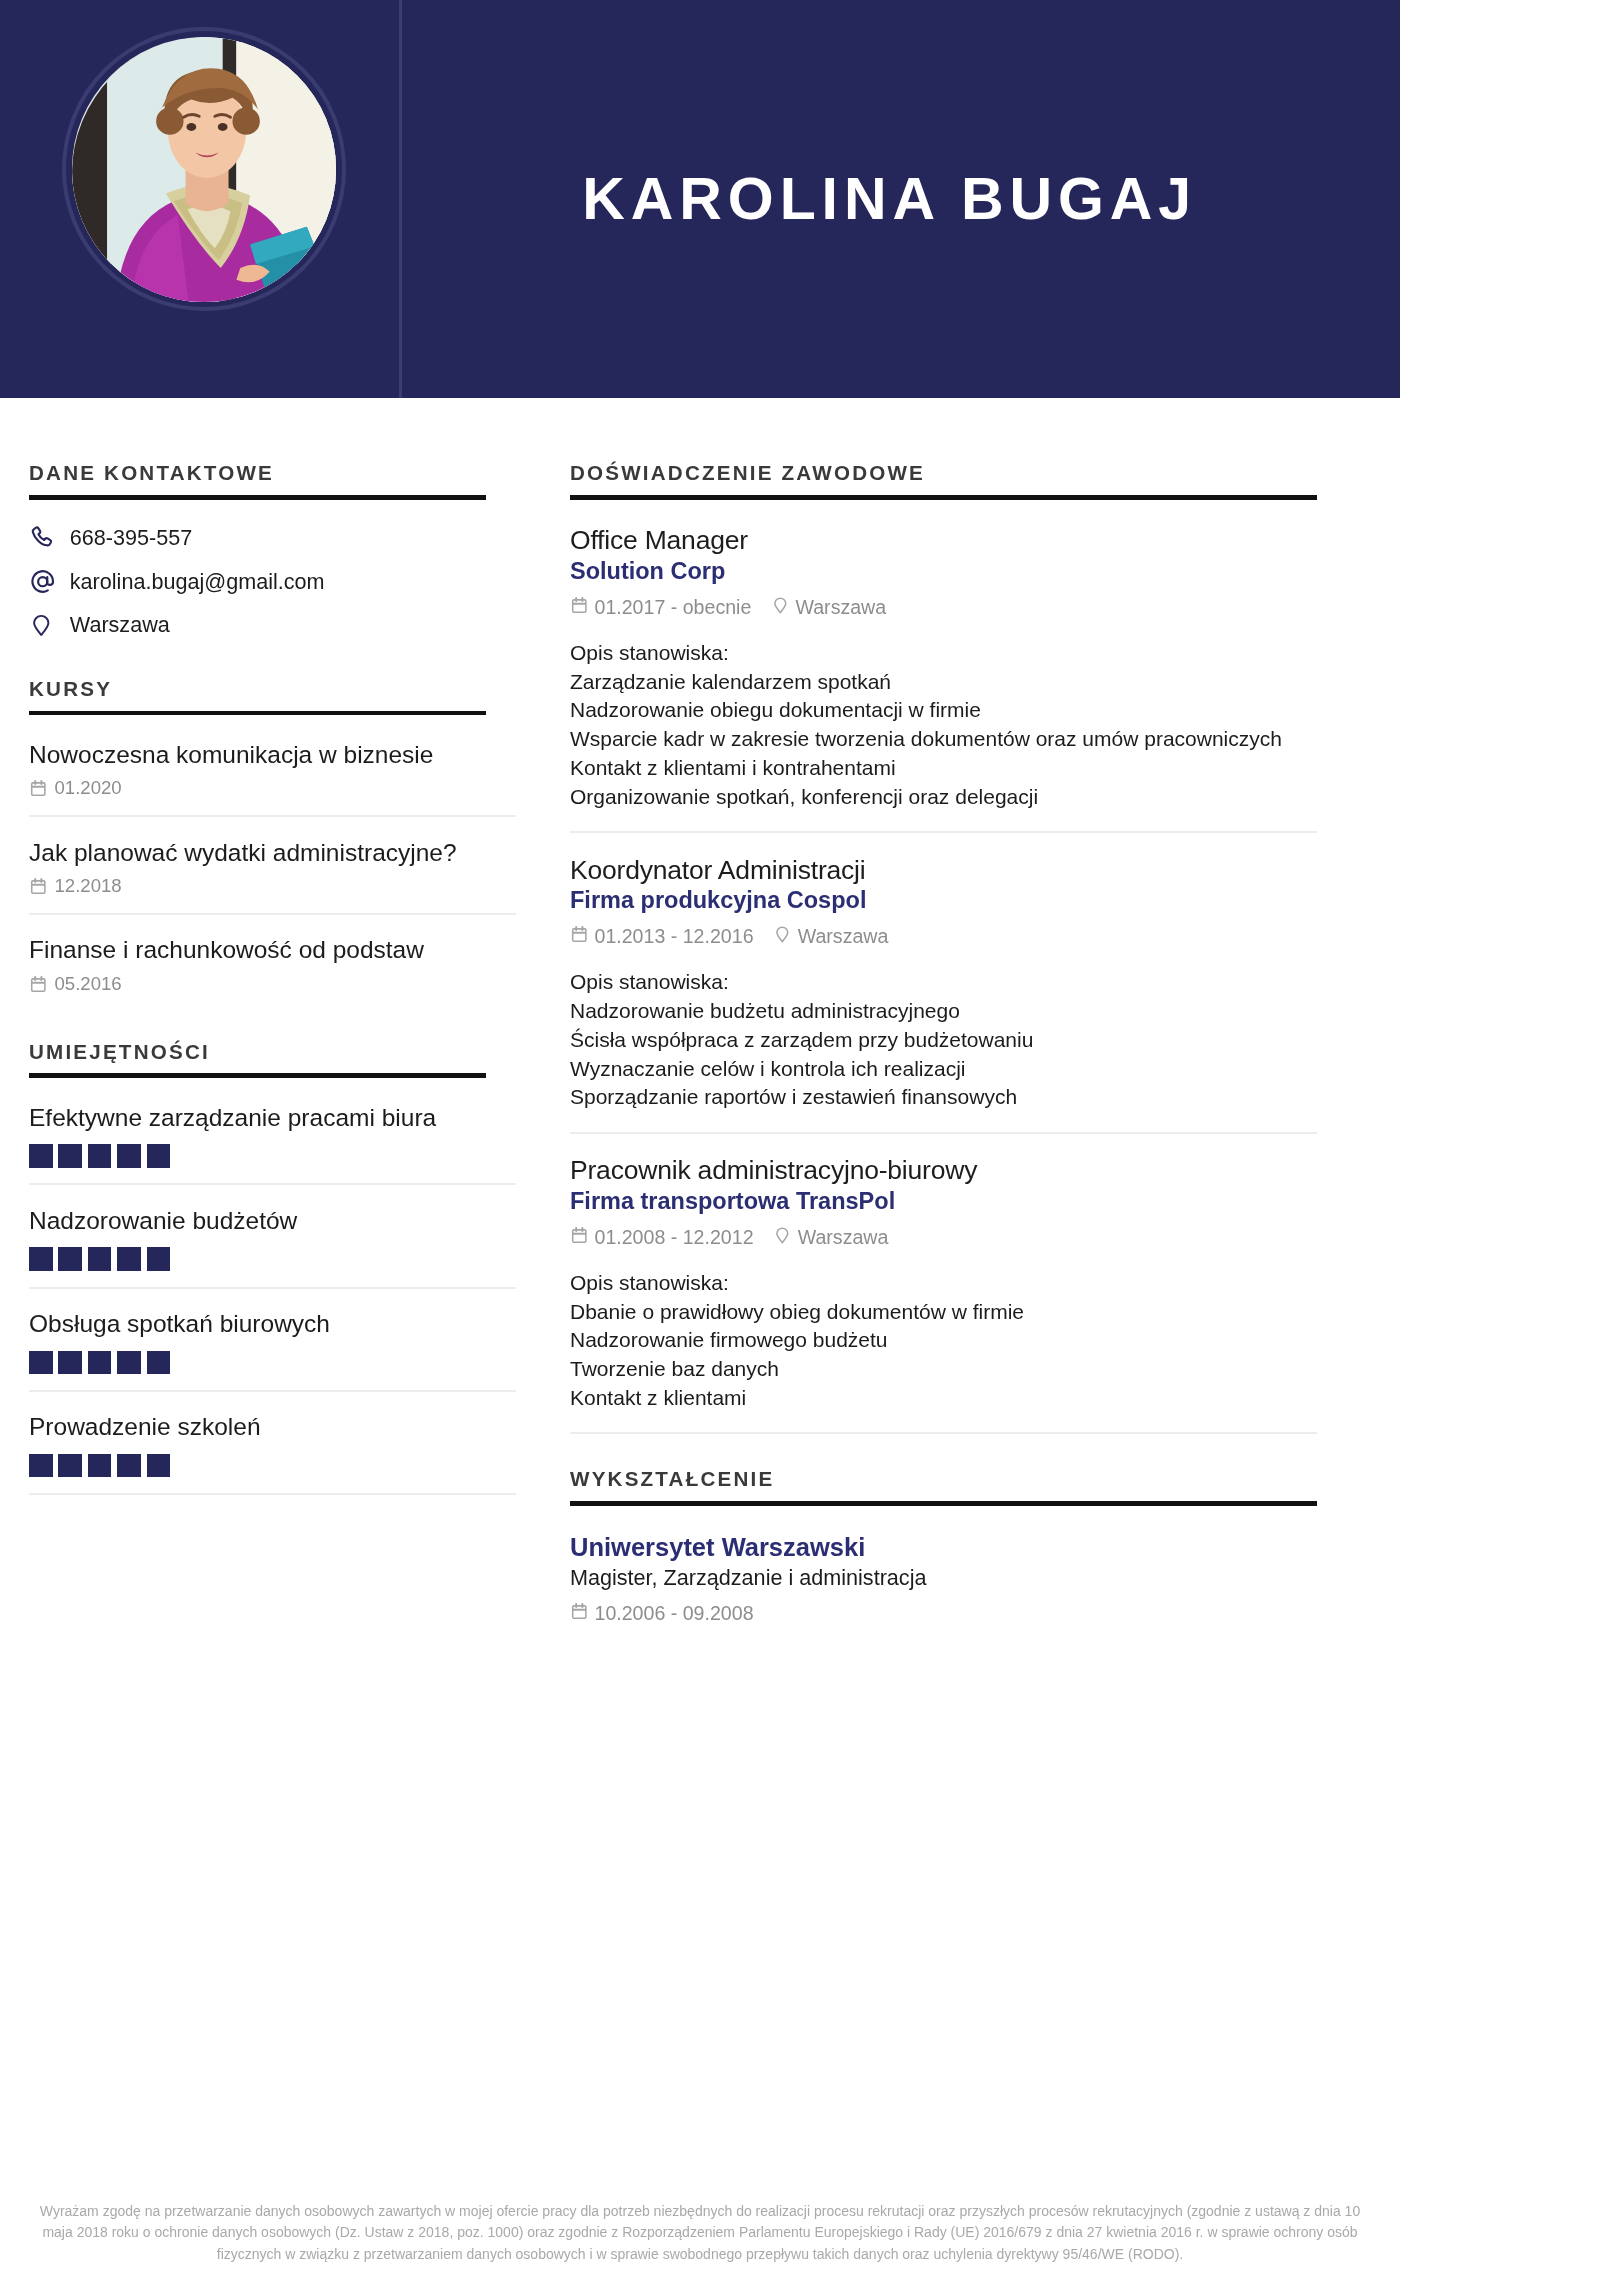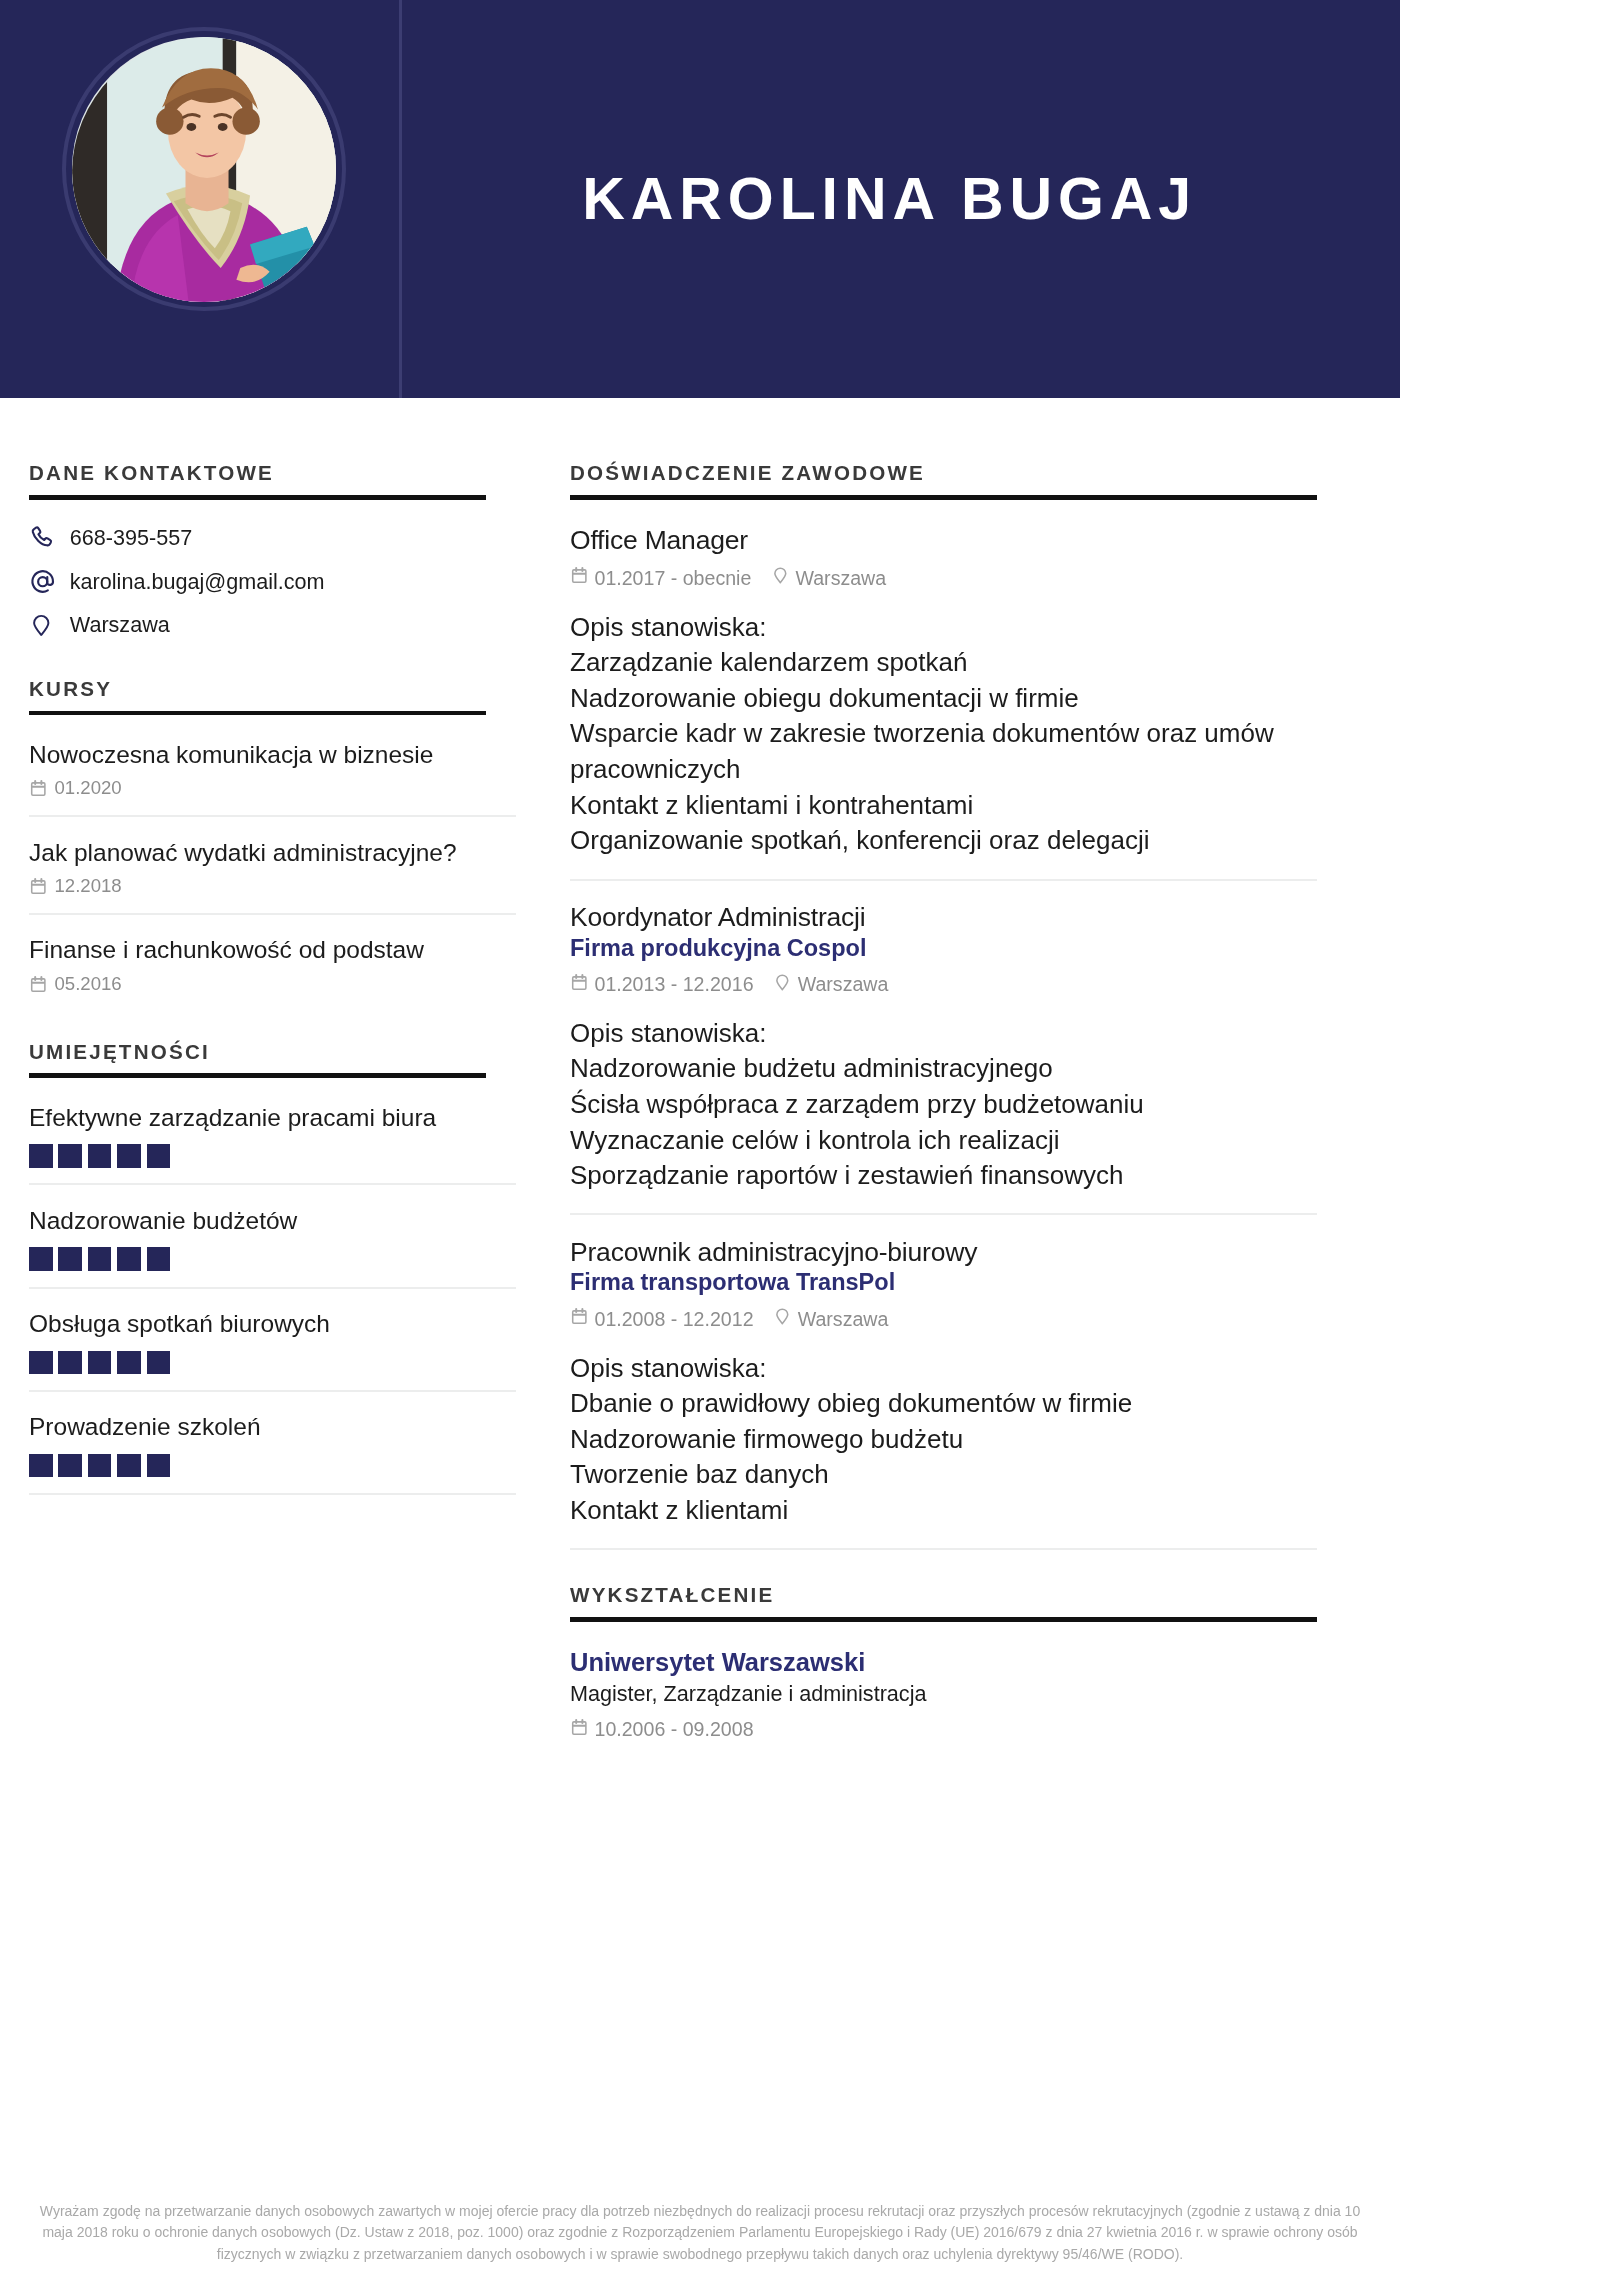"Solution Corp" div.exp-company { html: none -> <div>Solution Corp</div> }
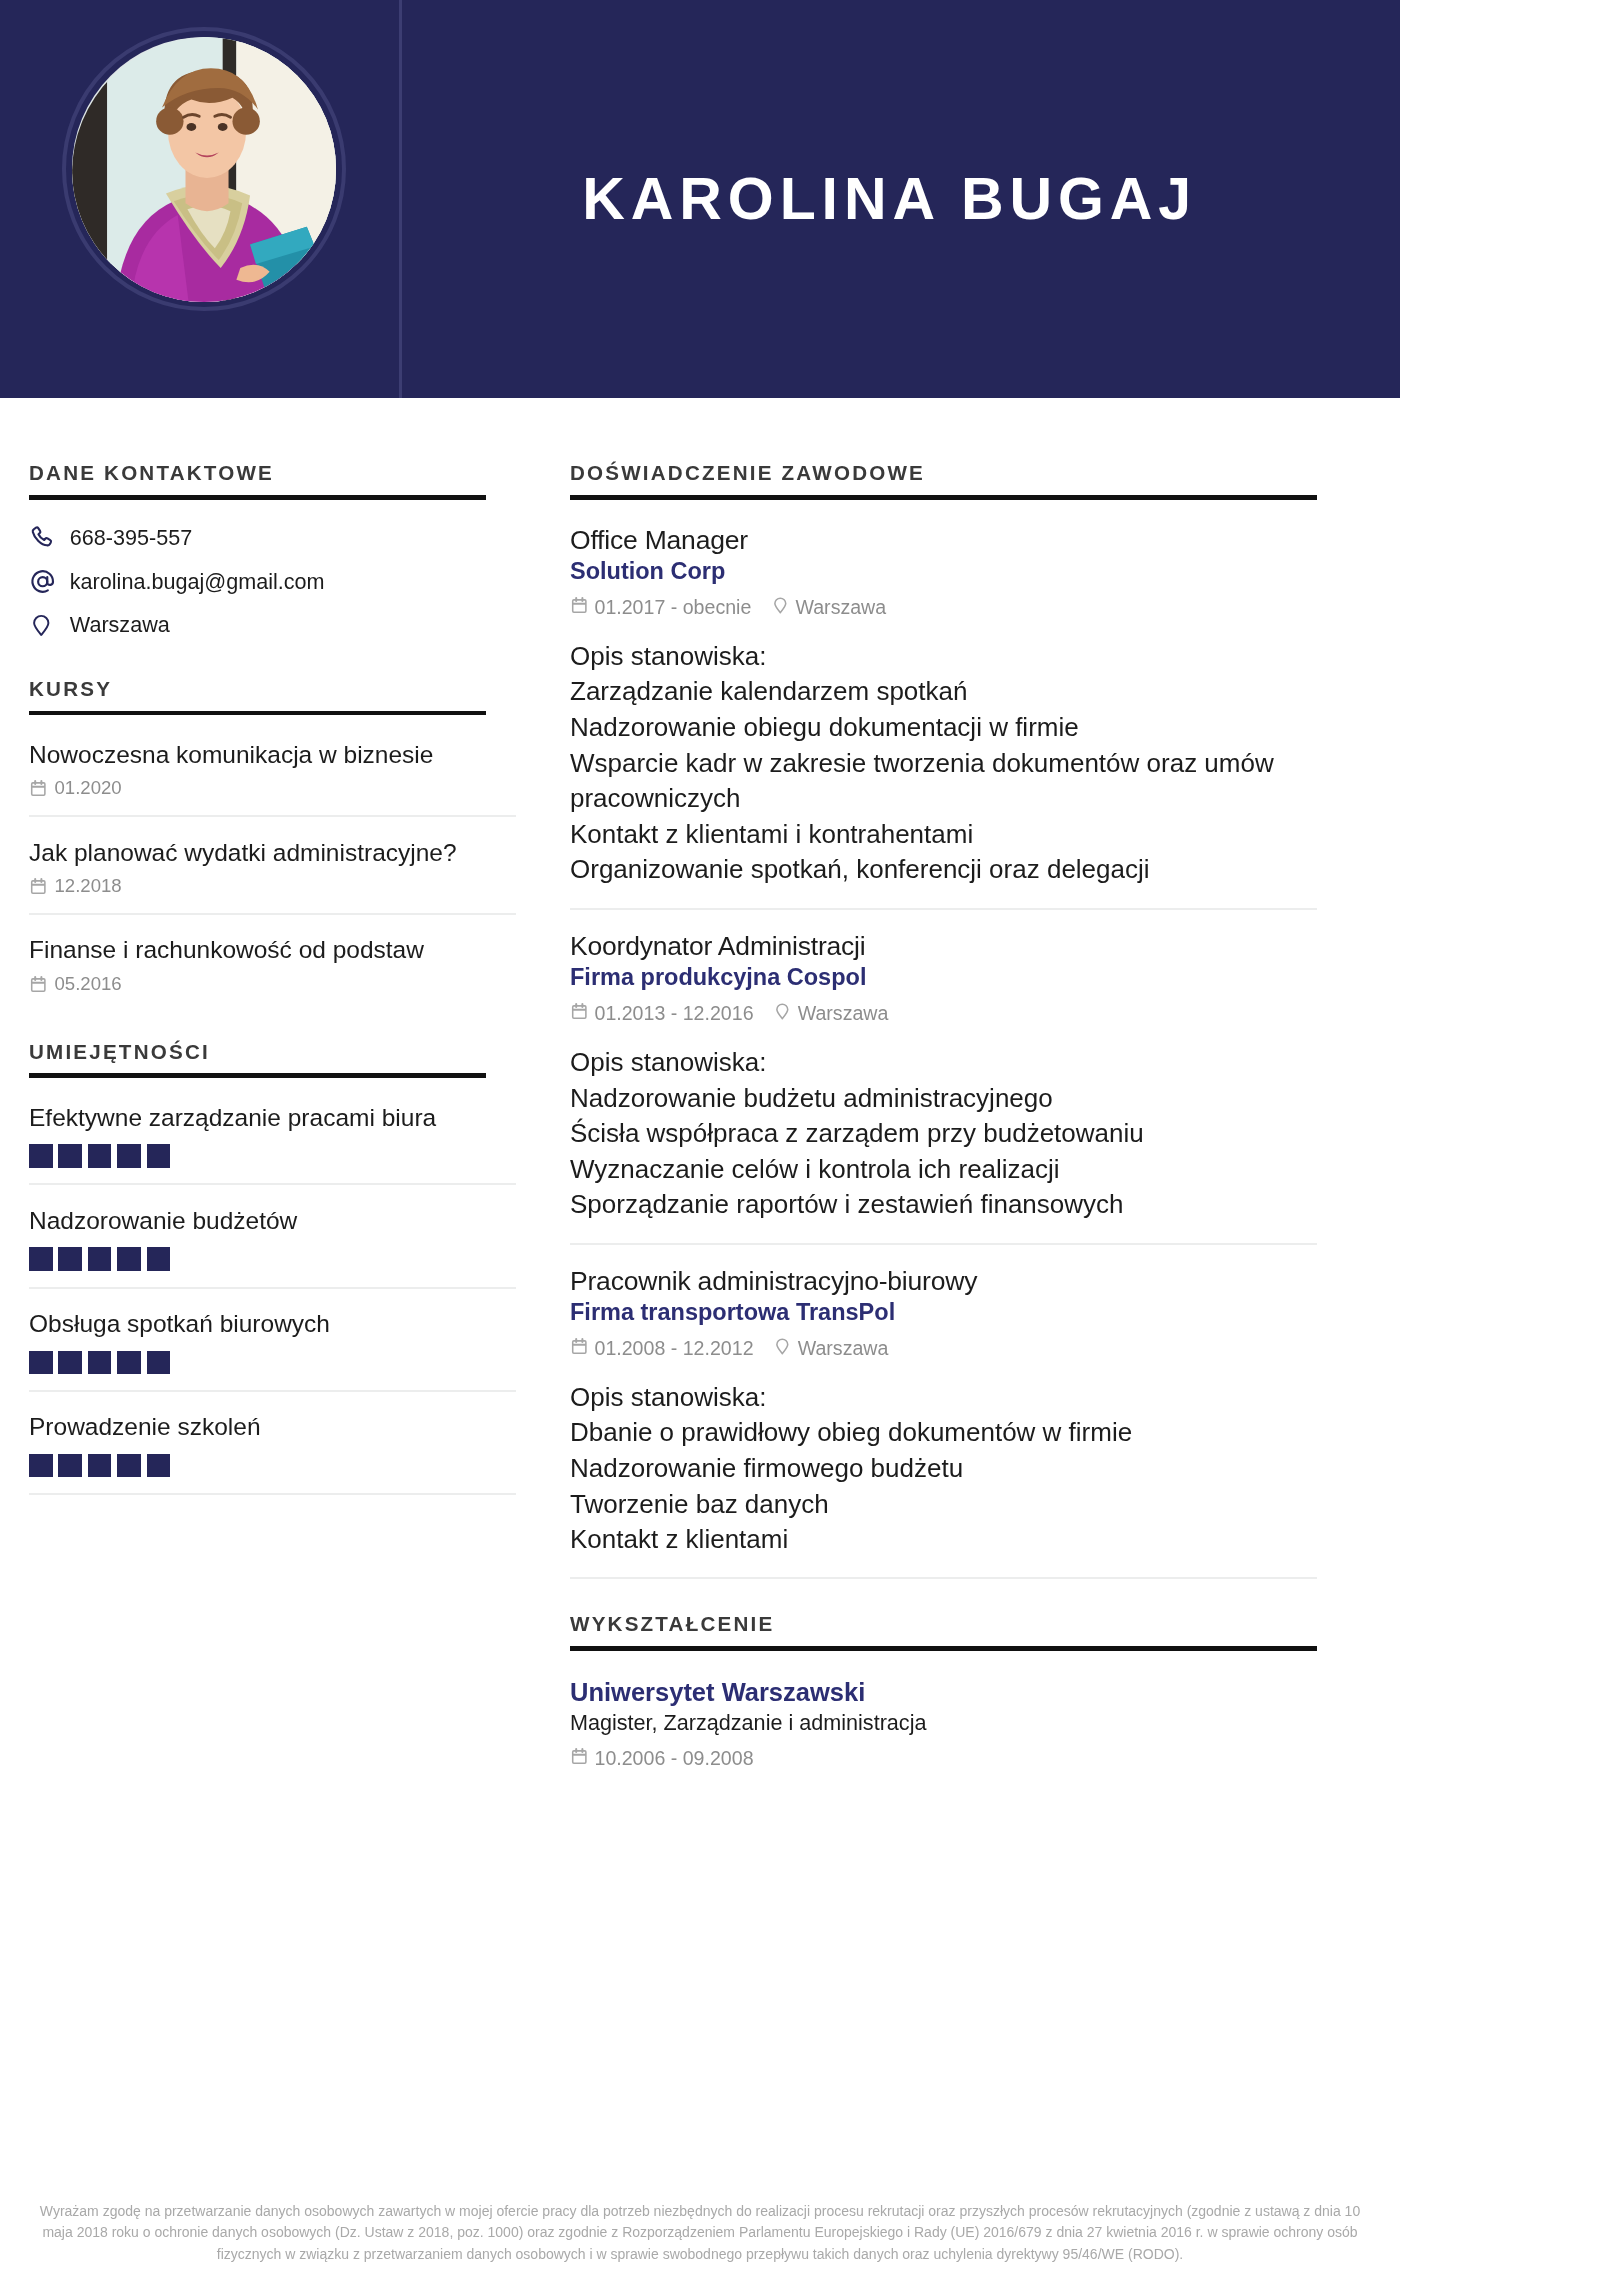"Opis stanowiska:" .exp-desc { font-size: 26px -> 21px }
